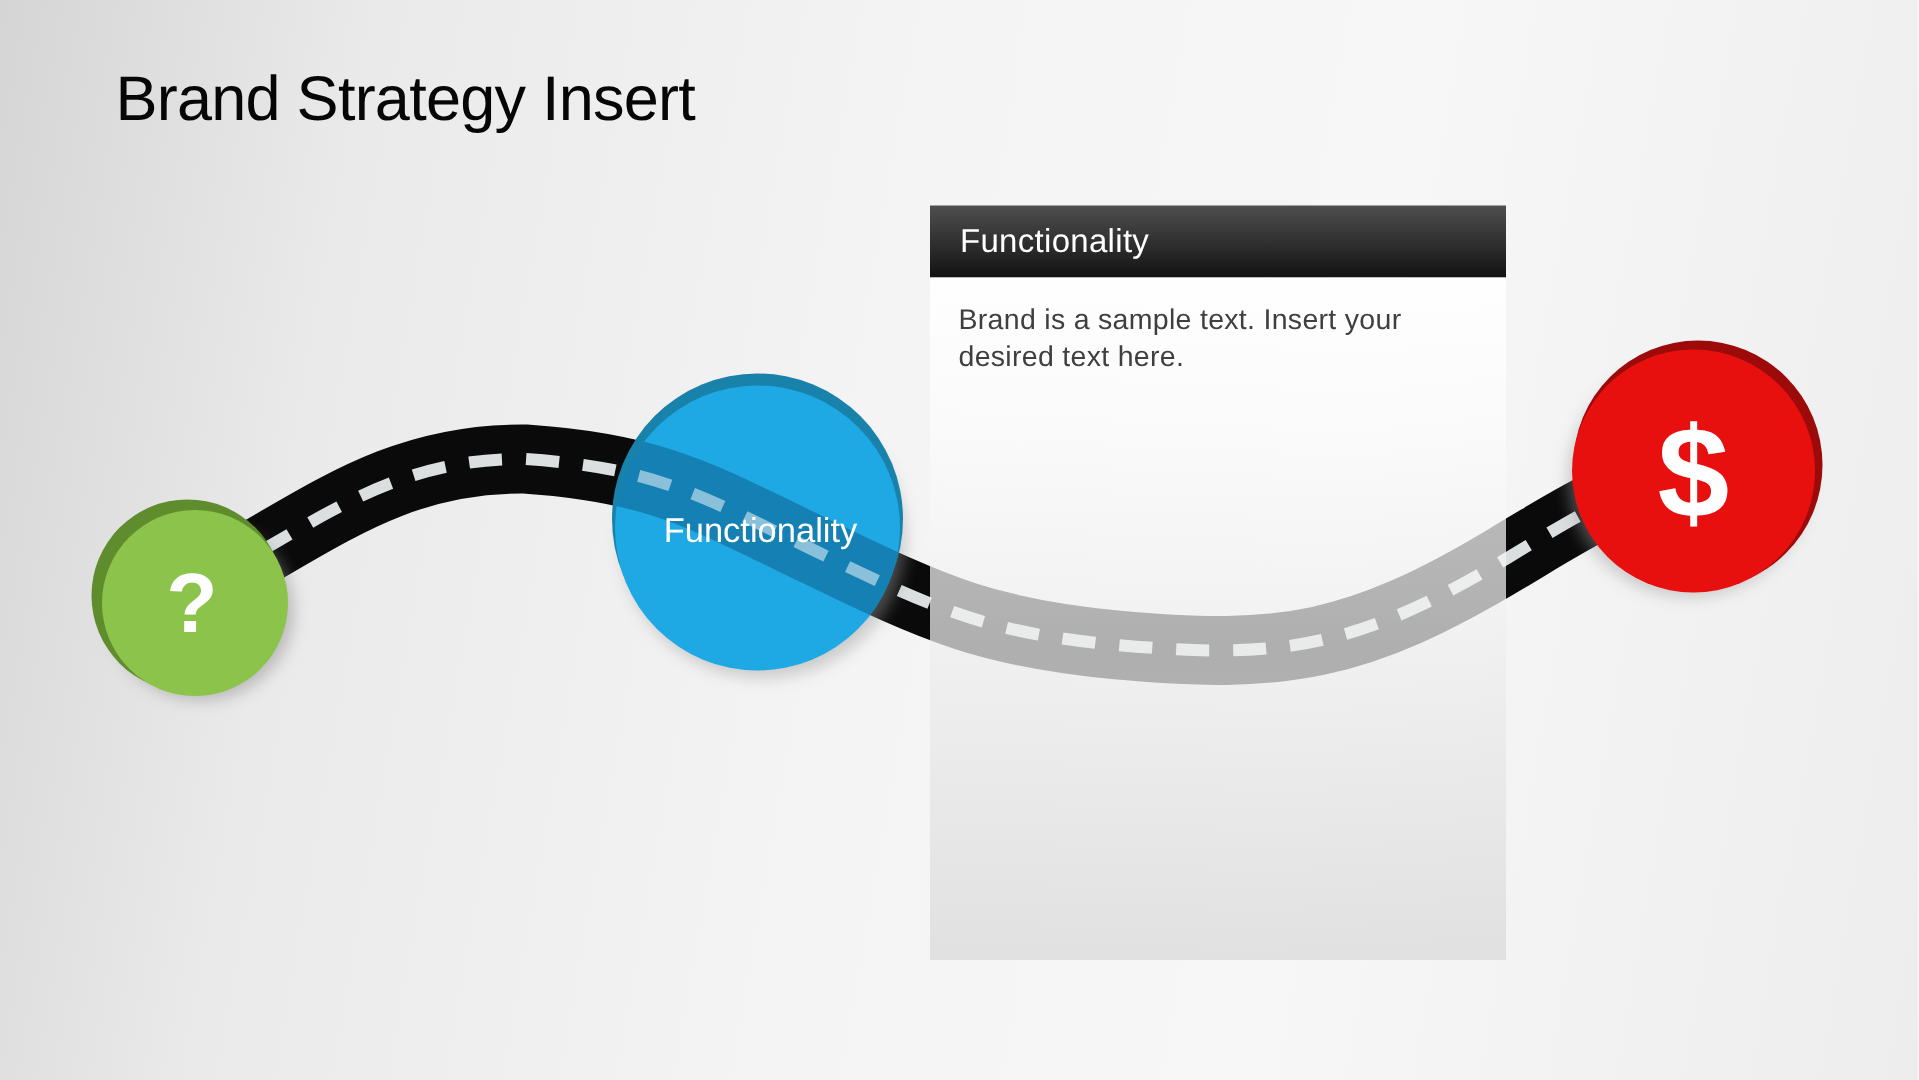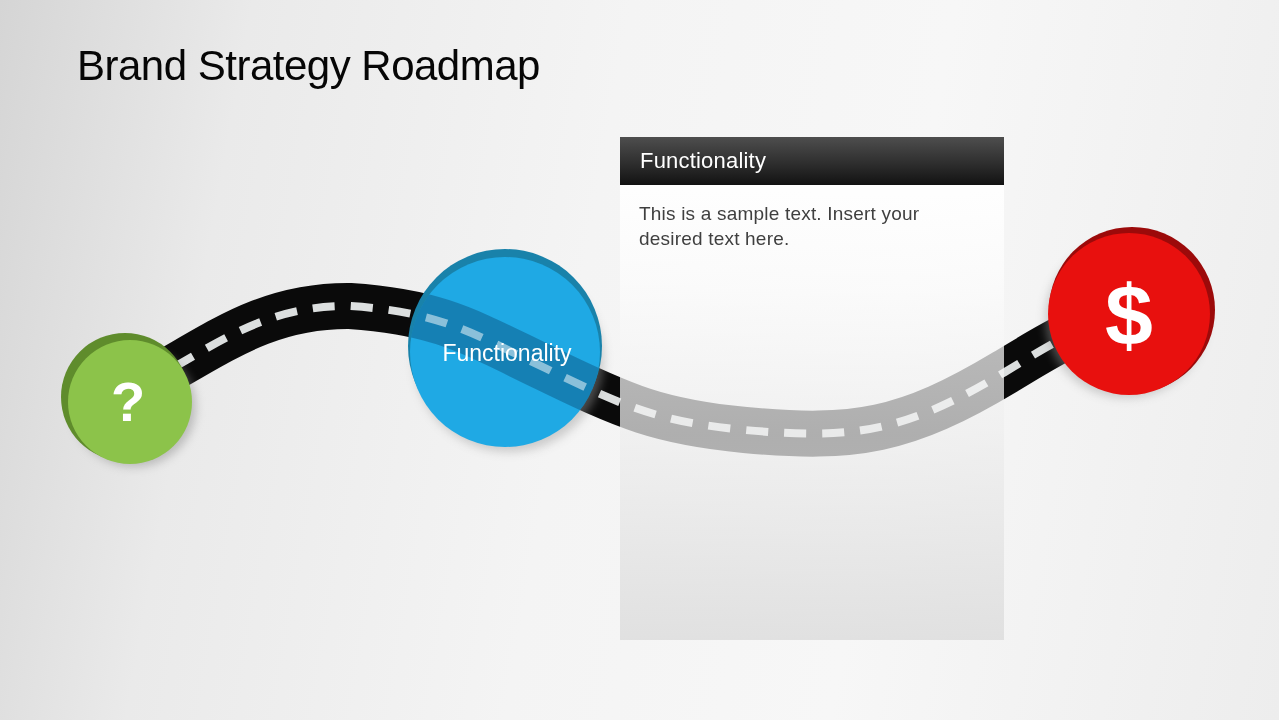"Brand Strategy Roadmap" h1.slide-title { text: Roadmap -> Insert }
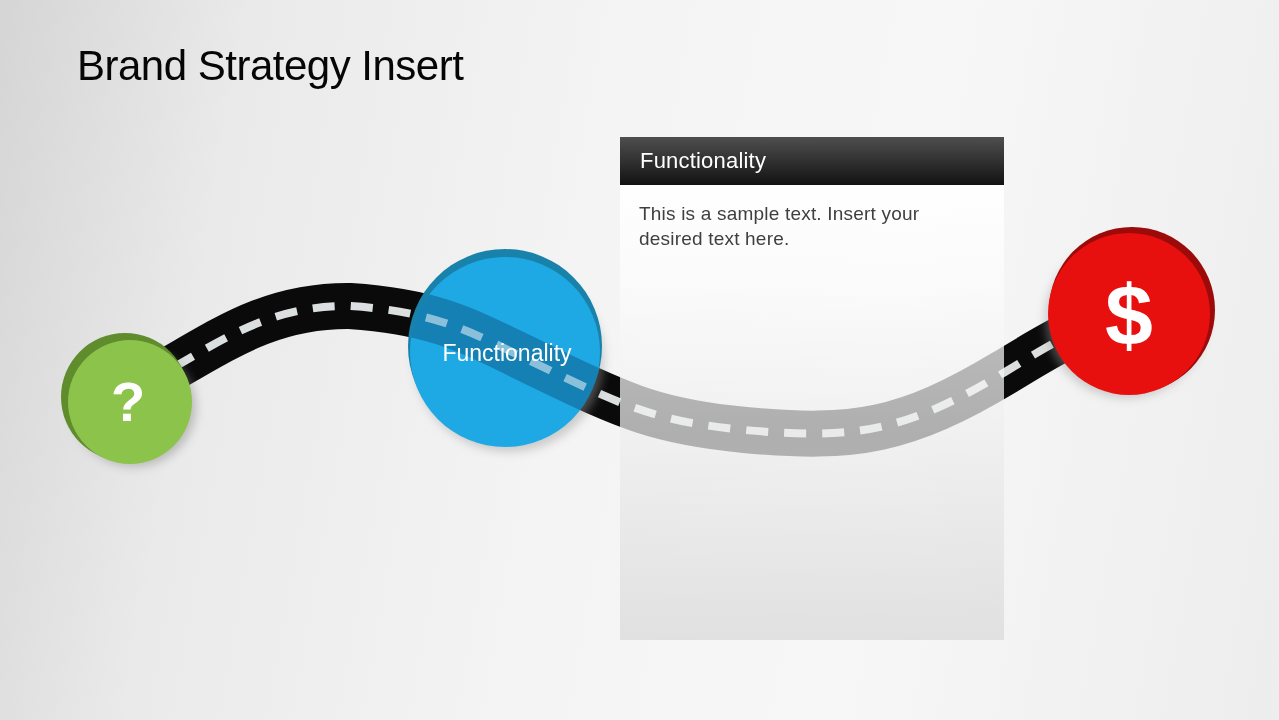"This is a sample text." p { text: This -> Brand }
